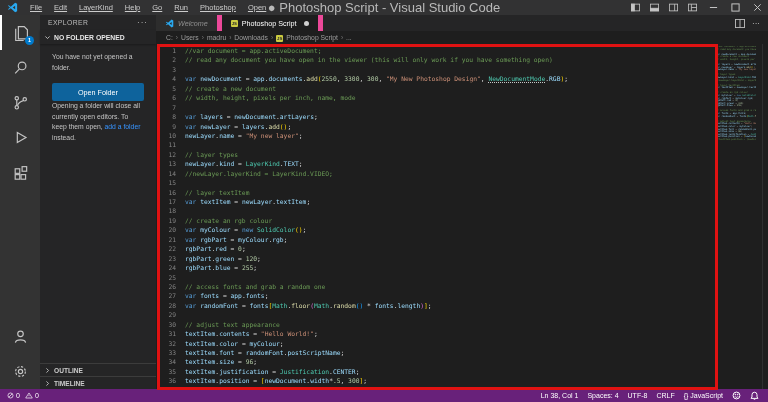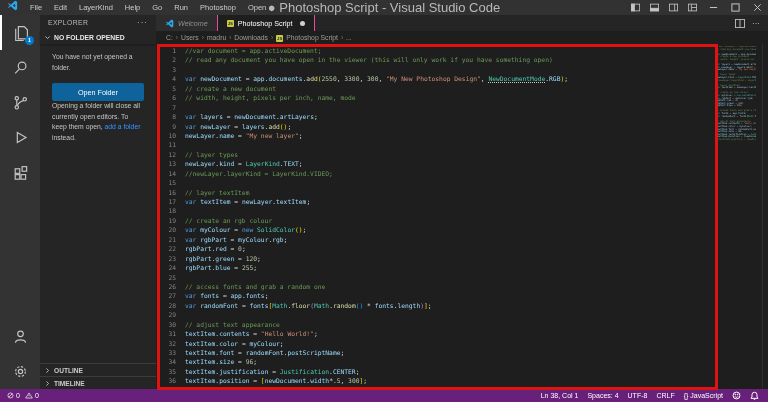"File" .titlebar { align-items: flex-start -> center; text-decoration: none -> underline }
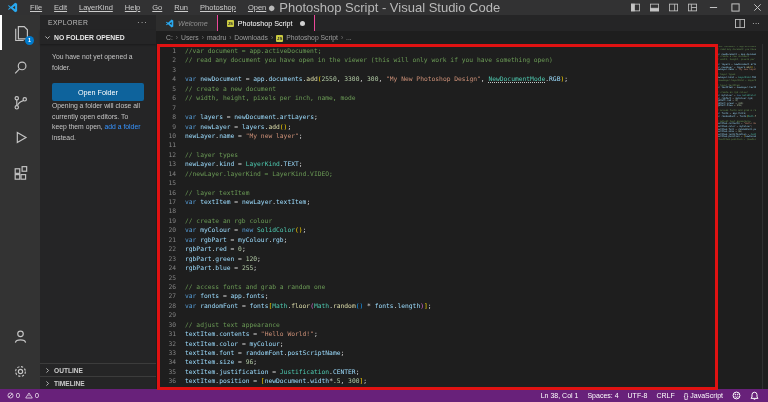"Welcome" .tab { border-right: 1px solid #ec4899 -> 5px solid #ec4899 }
